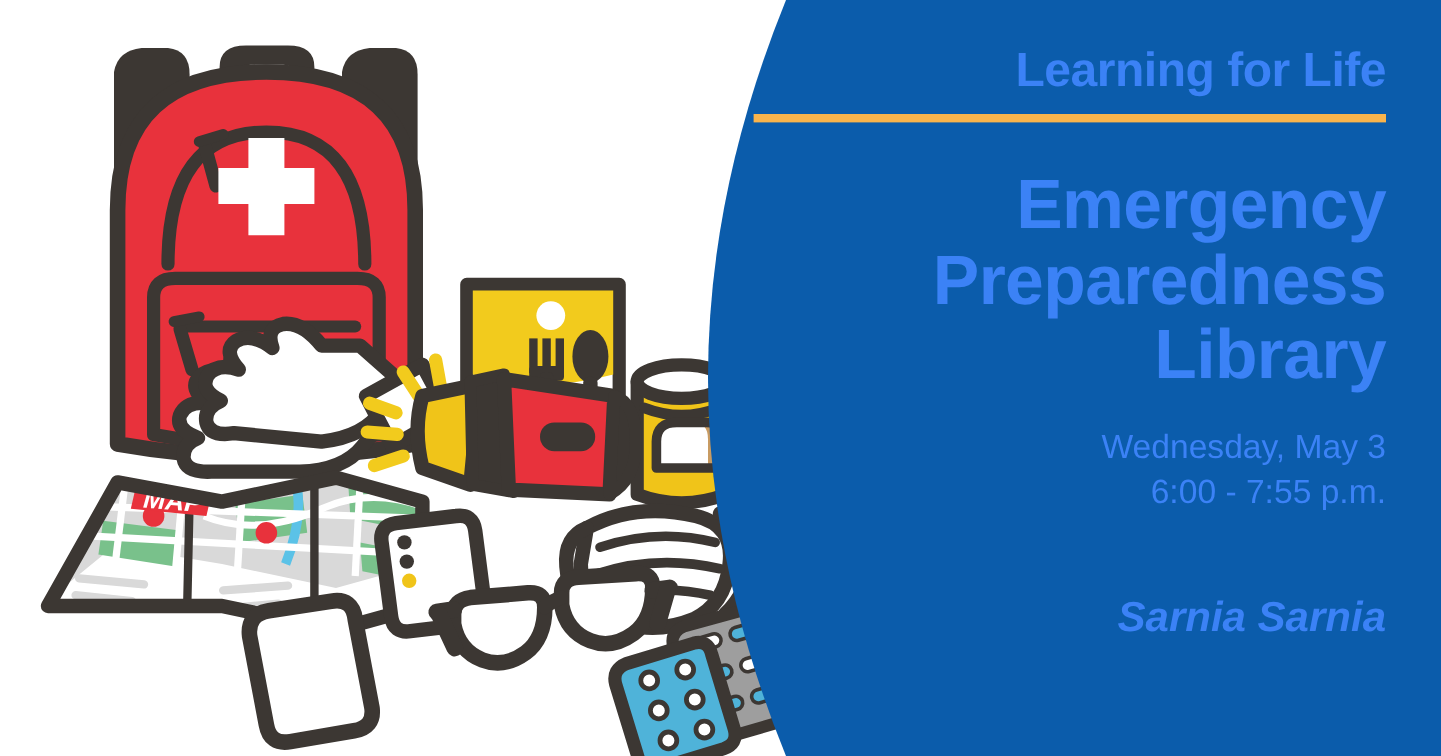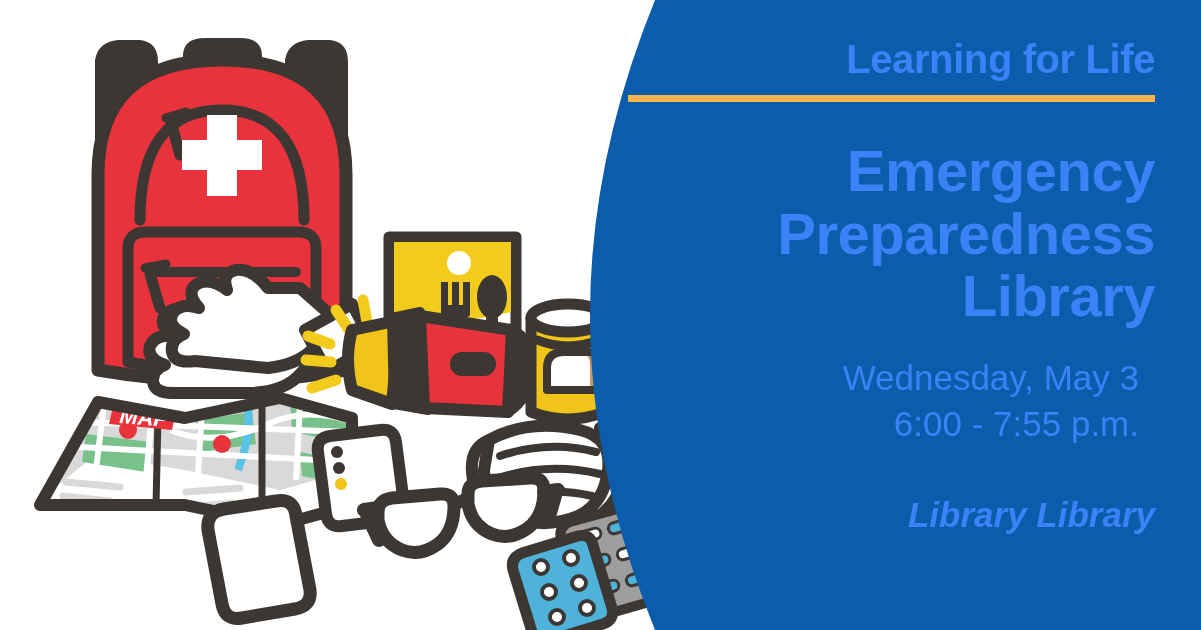"Wednesday, May 3" #event-when { font-size: 35px -> 28px; right: 16px -> 0 }
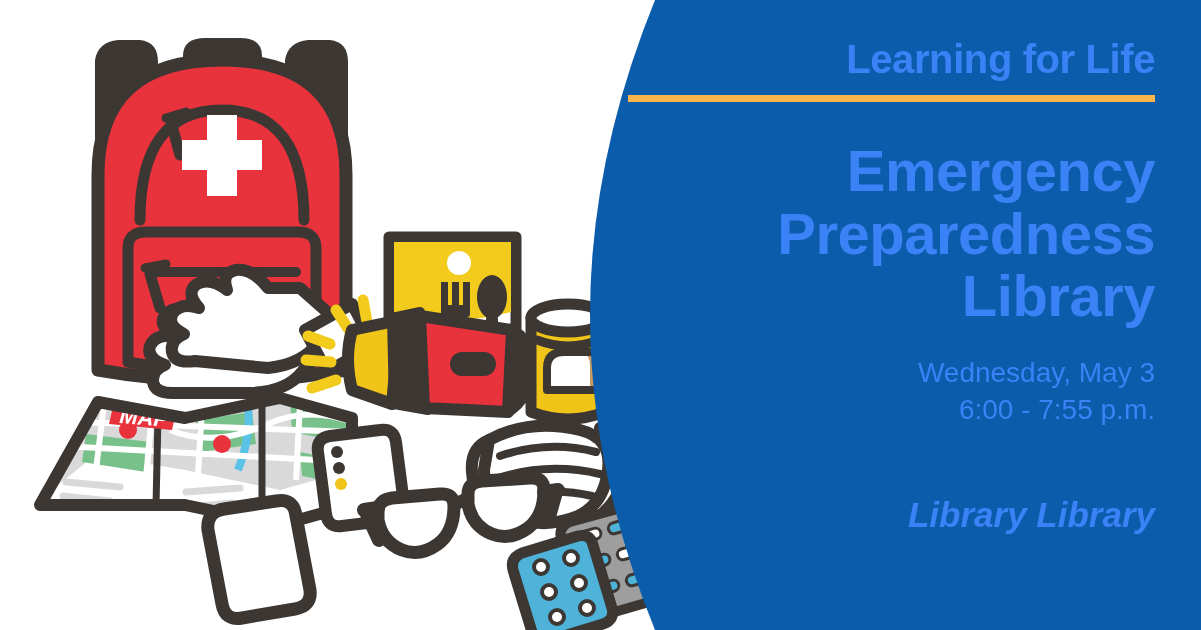"Library Library" div { text: Library Library -> Sarnia Sarnia }
